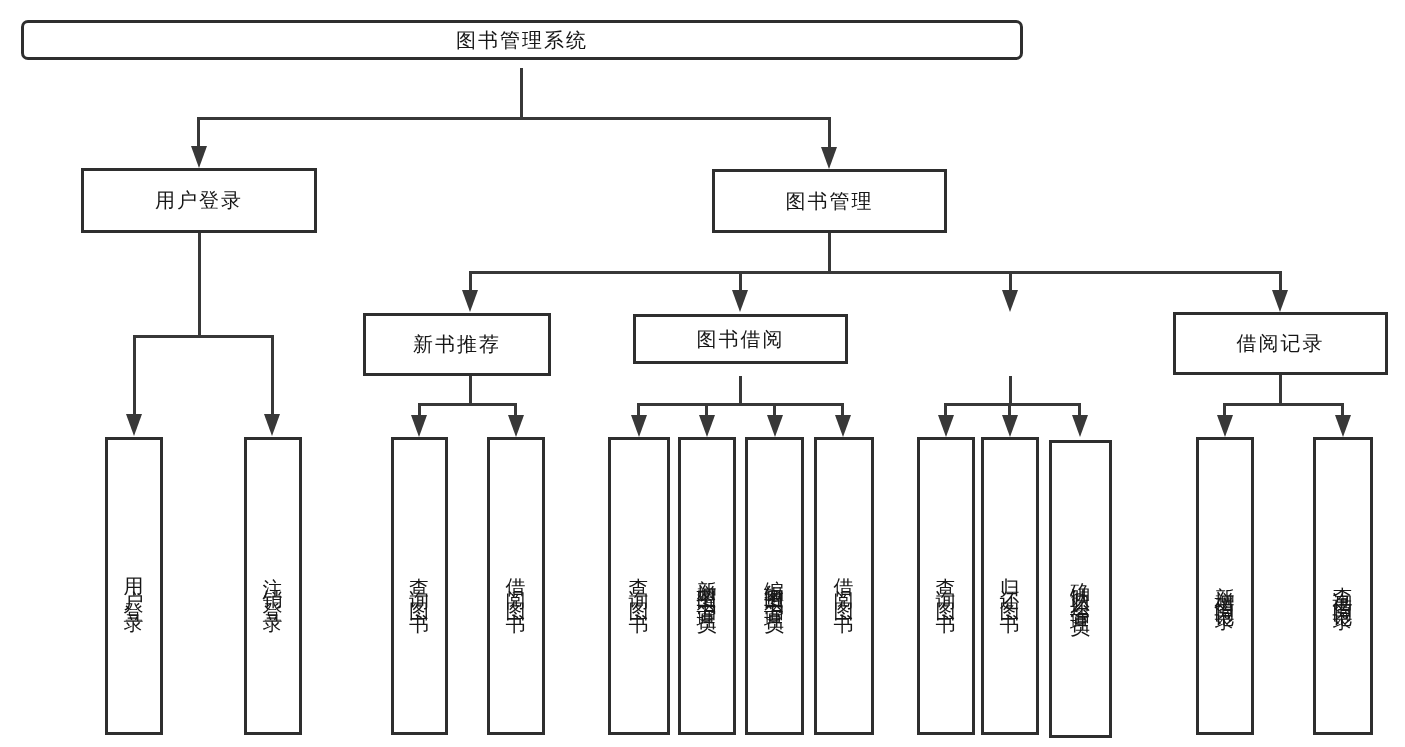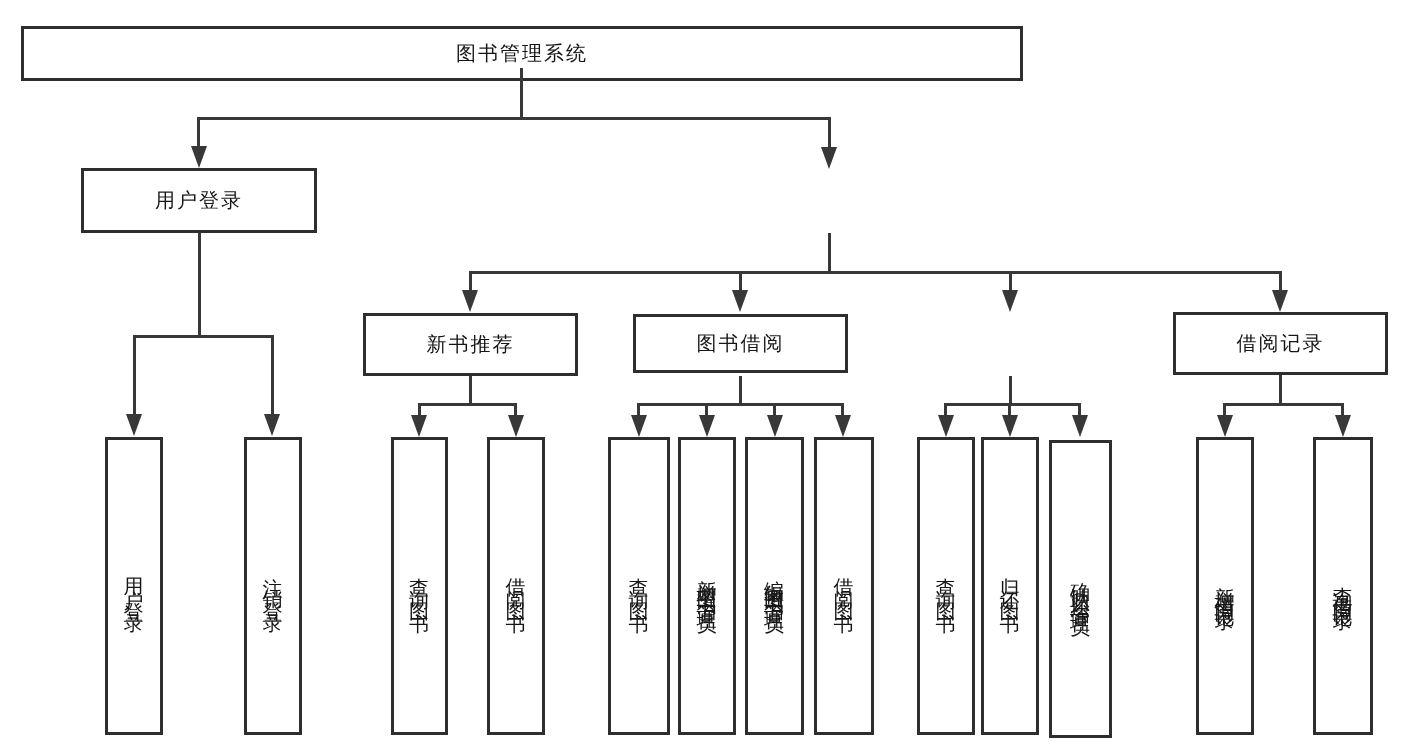"图书管理系统" div.box { border-radius: none -> 7px; height: 55px -> 40px; top: 26px -> 20px }
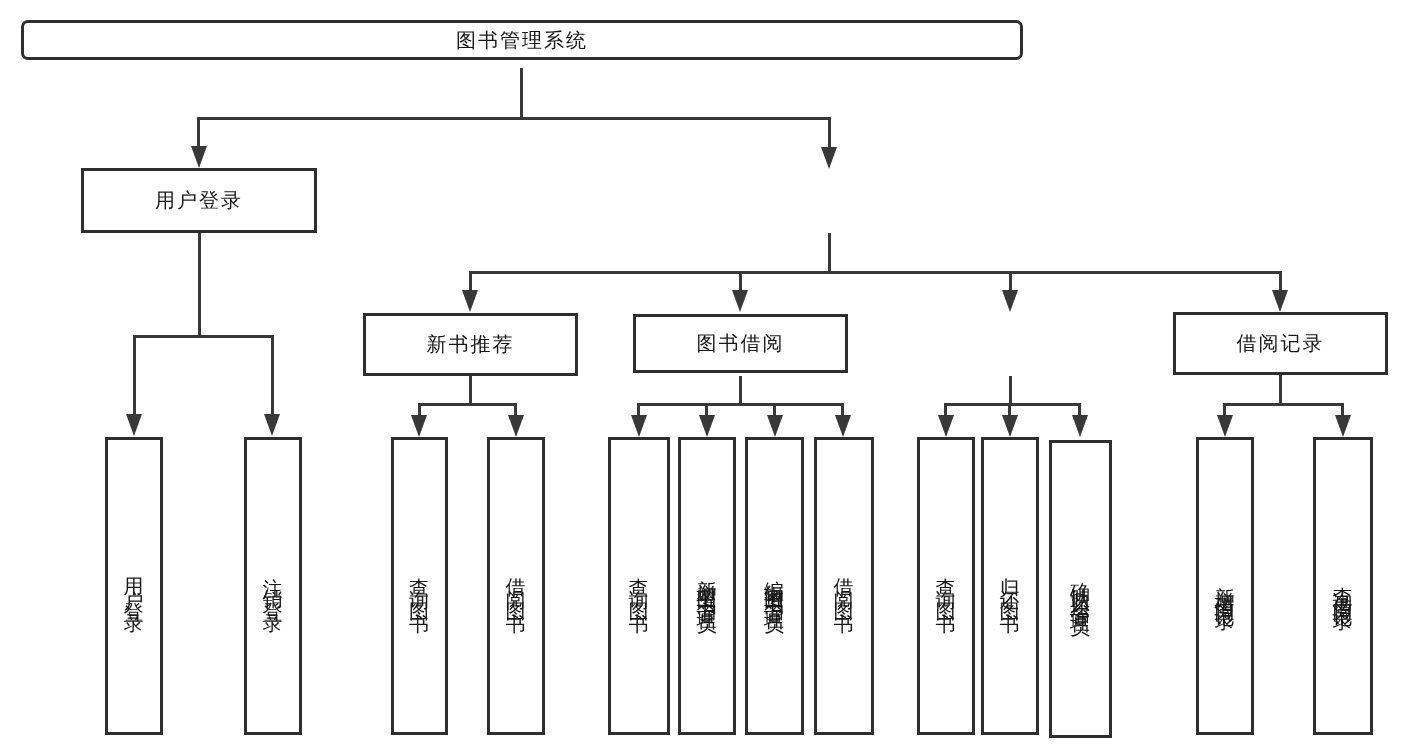"图书管理" div.box { html: none -> <div> <span>图书管理</span> </div> }
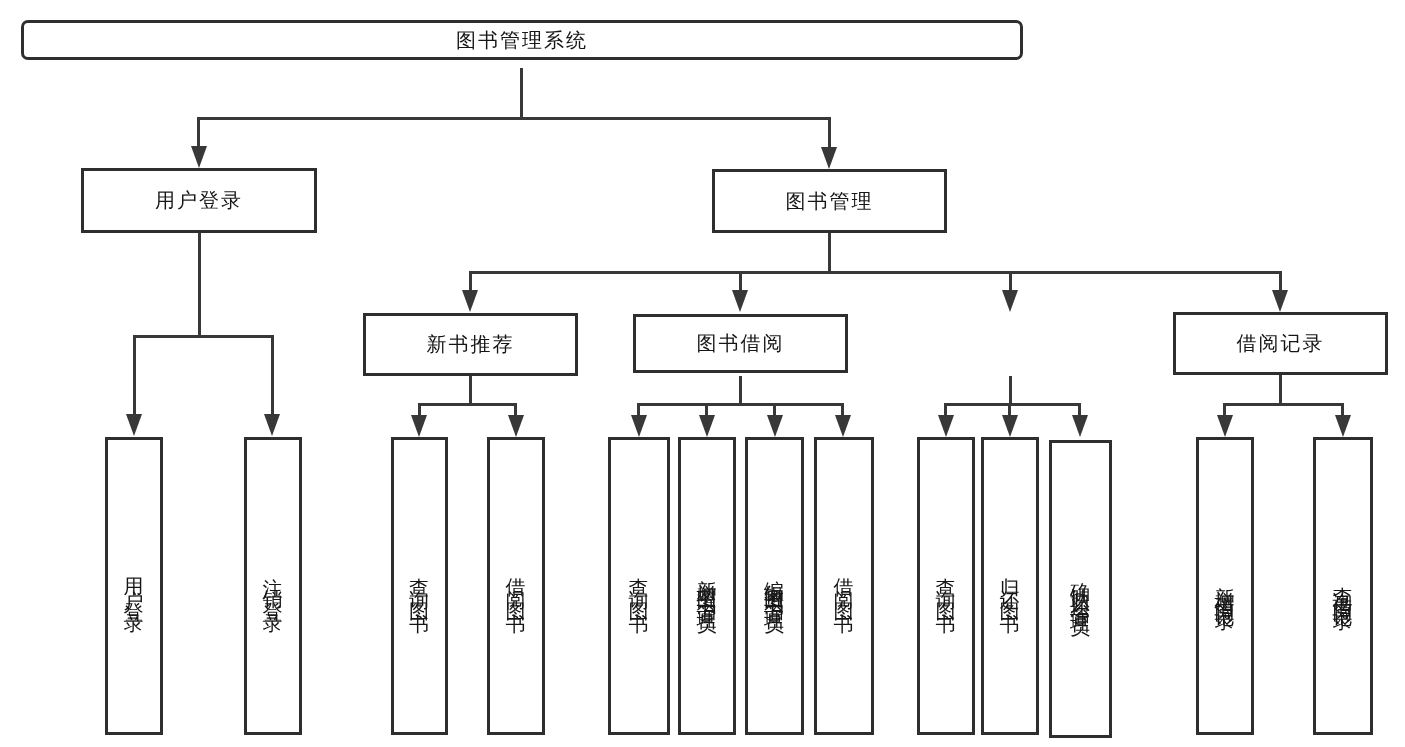"新书推荐" div.box { width: 215px -> 188px }
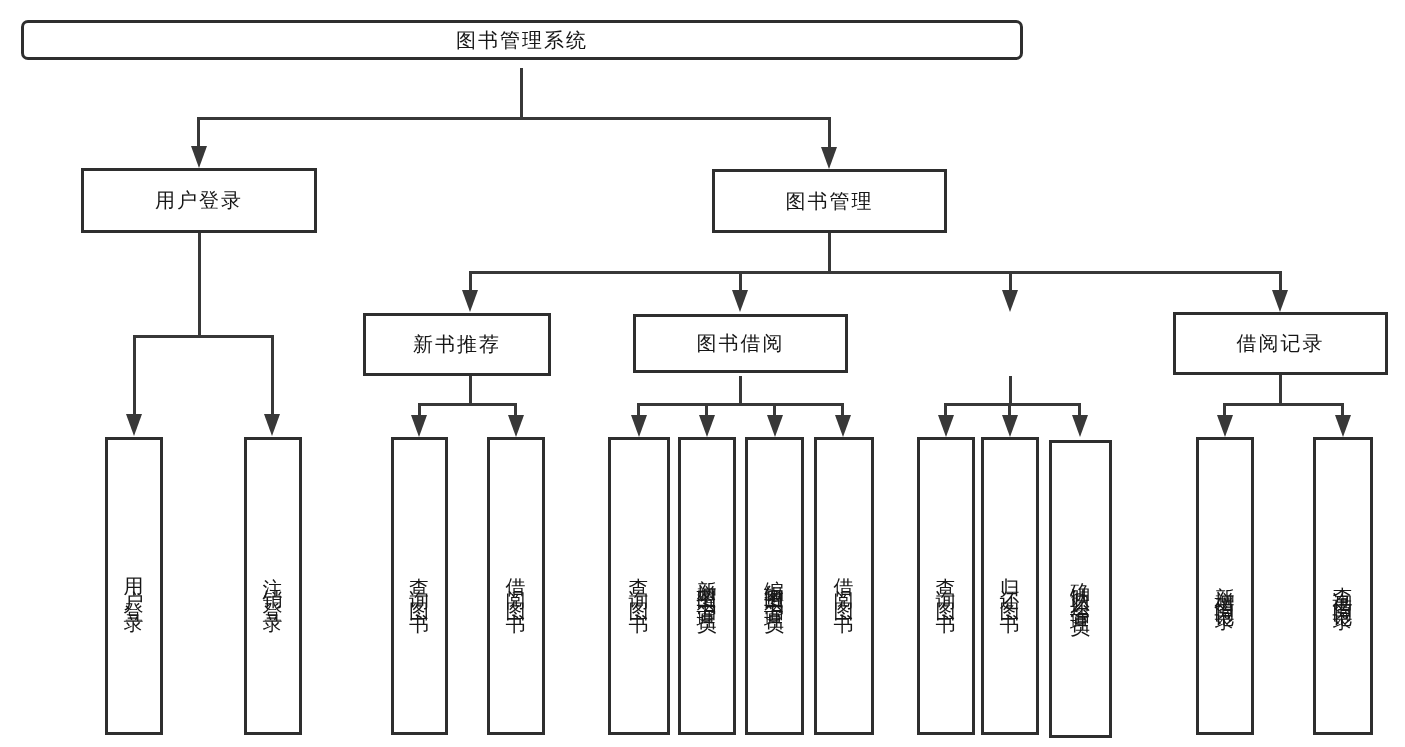"图书借阅" div.box { height: 59px -> 50px }
